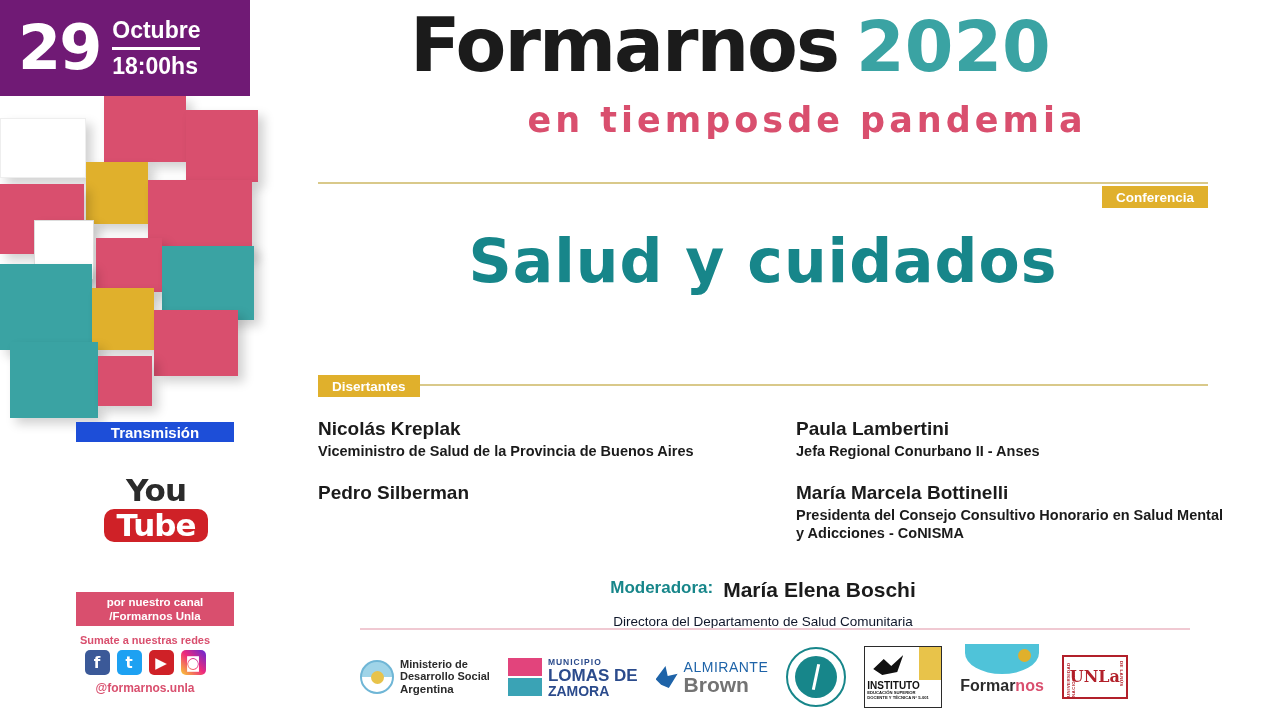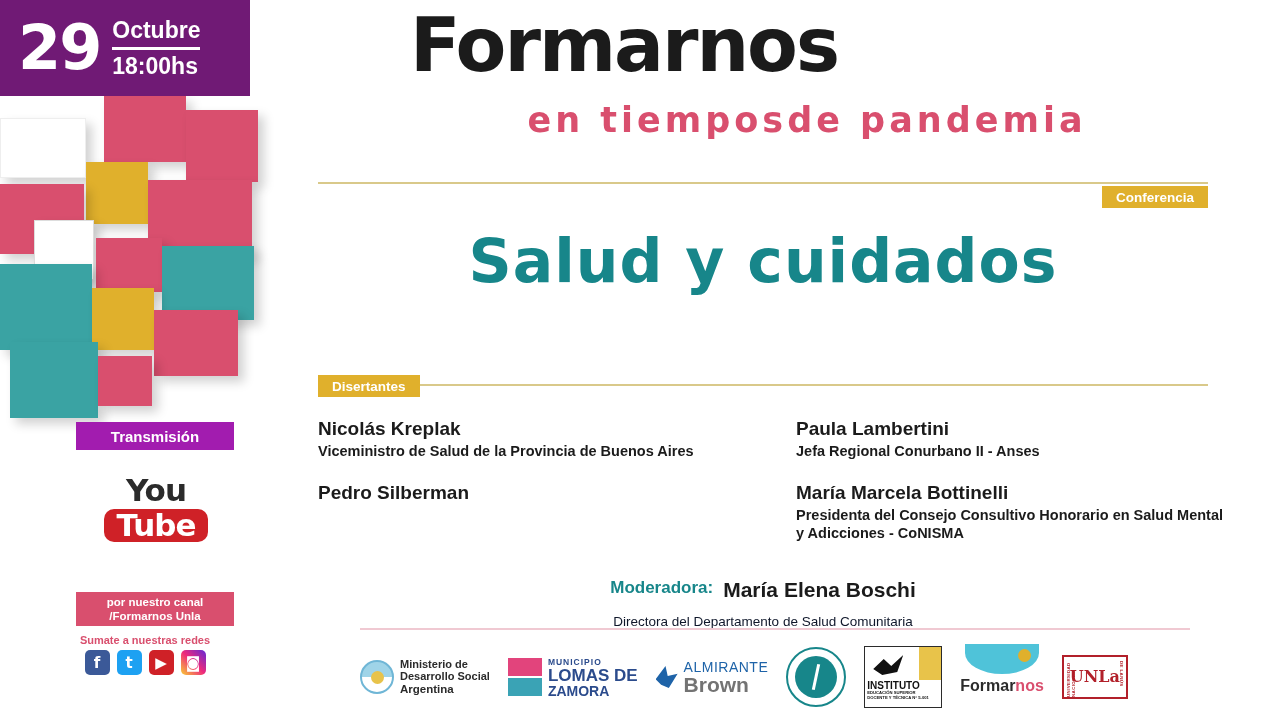"2020" div.title-year { html: none -> <div>2020</div> }
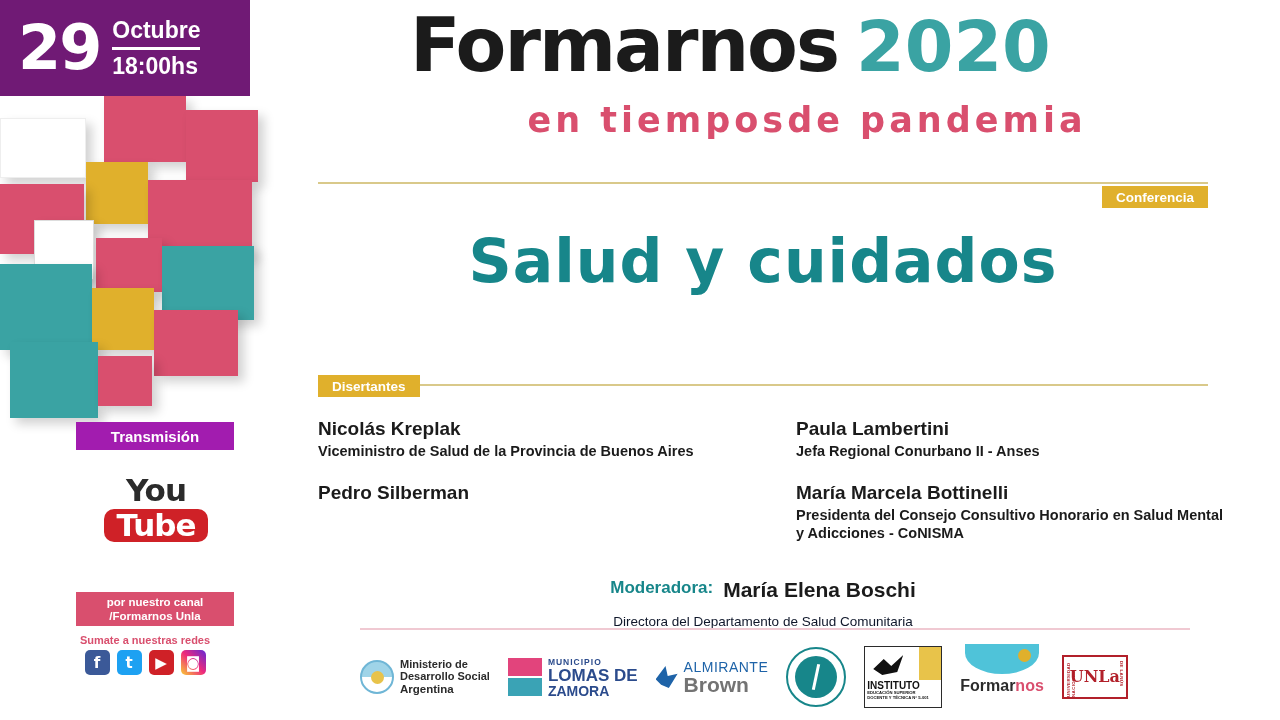"Transmisión" .transmision { background: #a21caf -> #1d4ed8; height: 28px -> 20px }
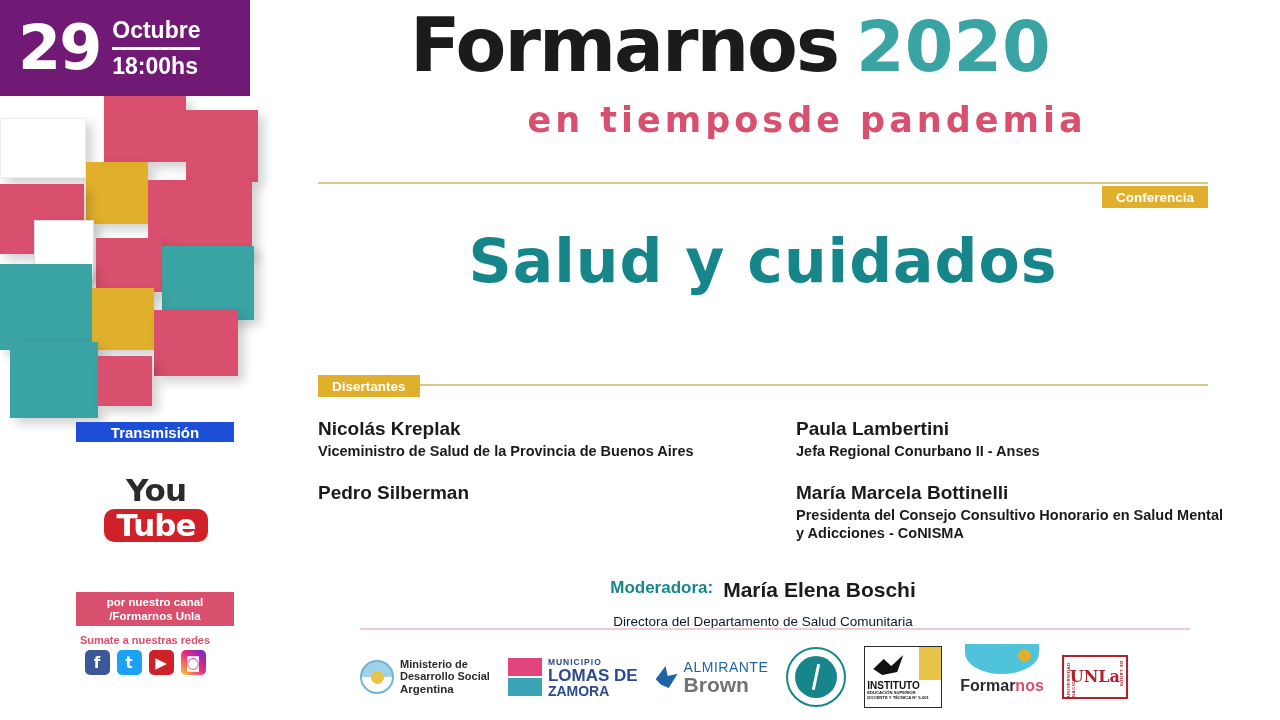"@formarnos.unla" div.handle { html: none -> <div>@formarnos.unla</div> }
